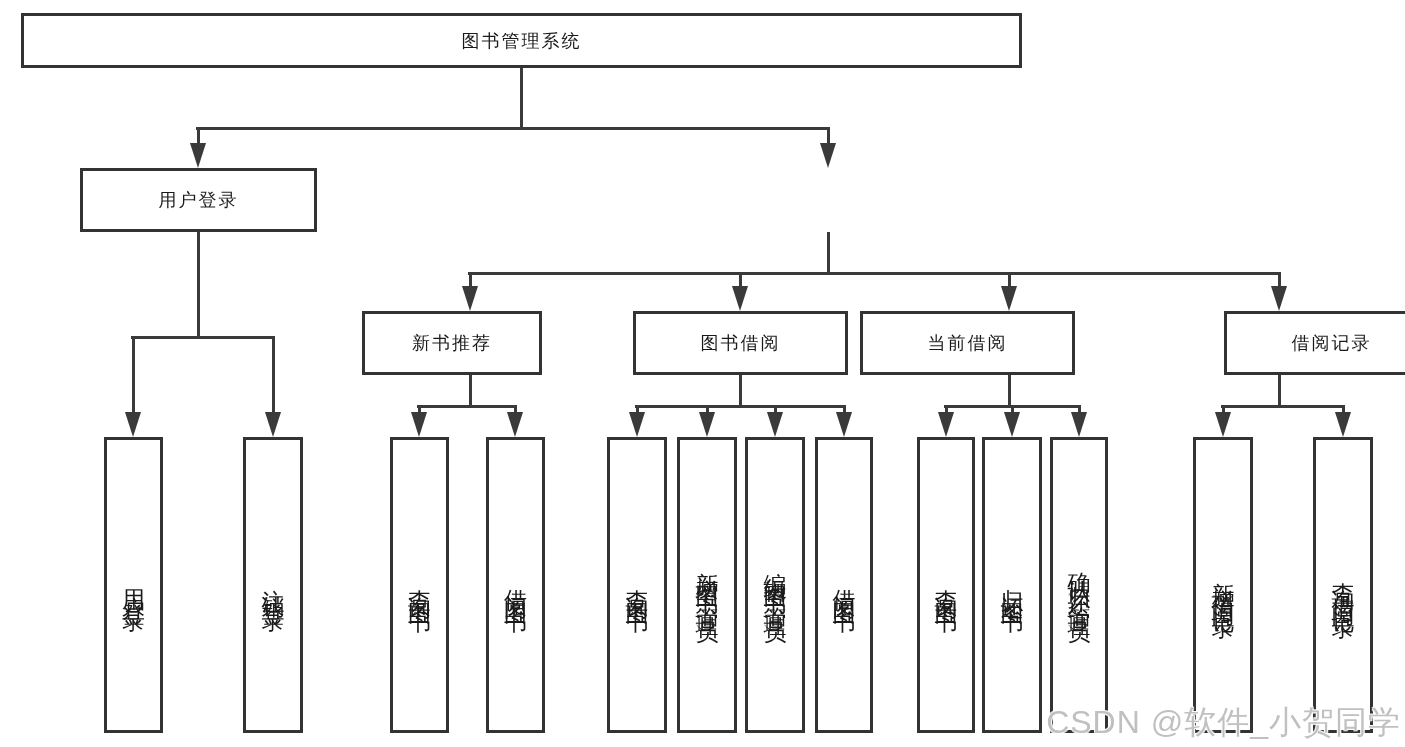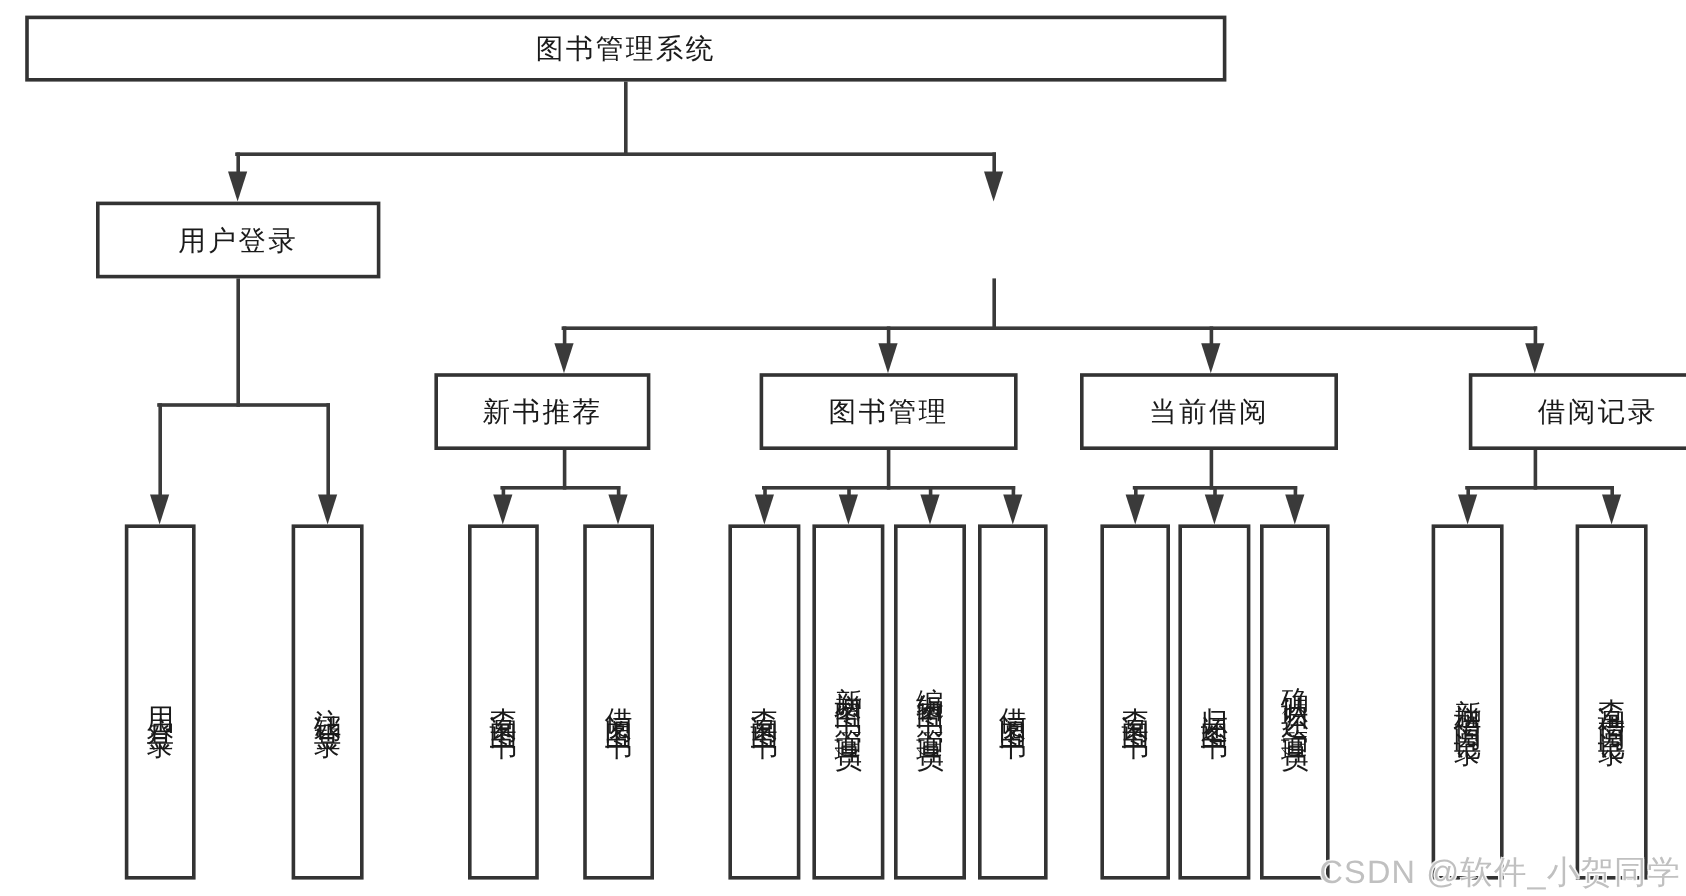"图书管理系统" .hnode .label { font-size: 23px -> 18px }
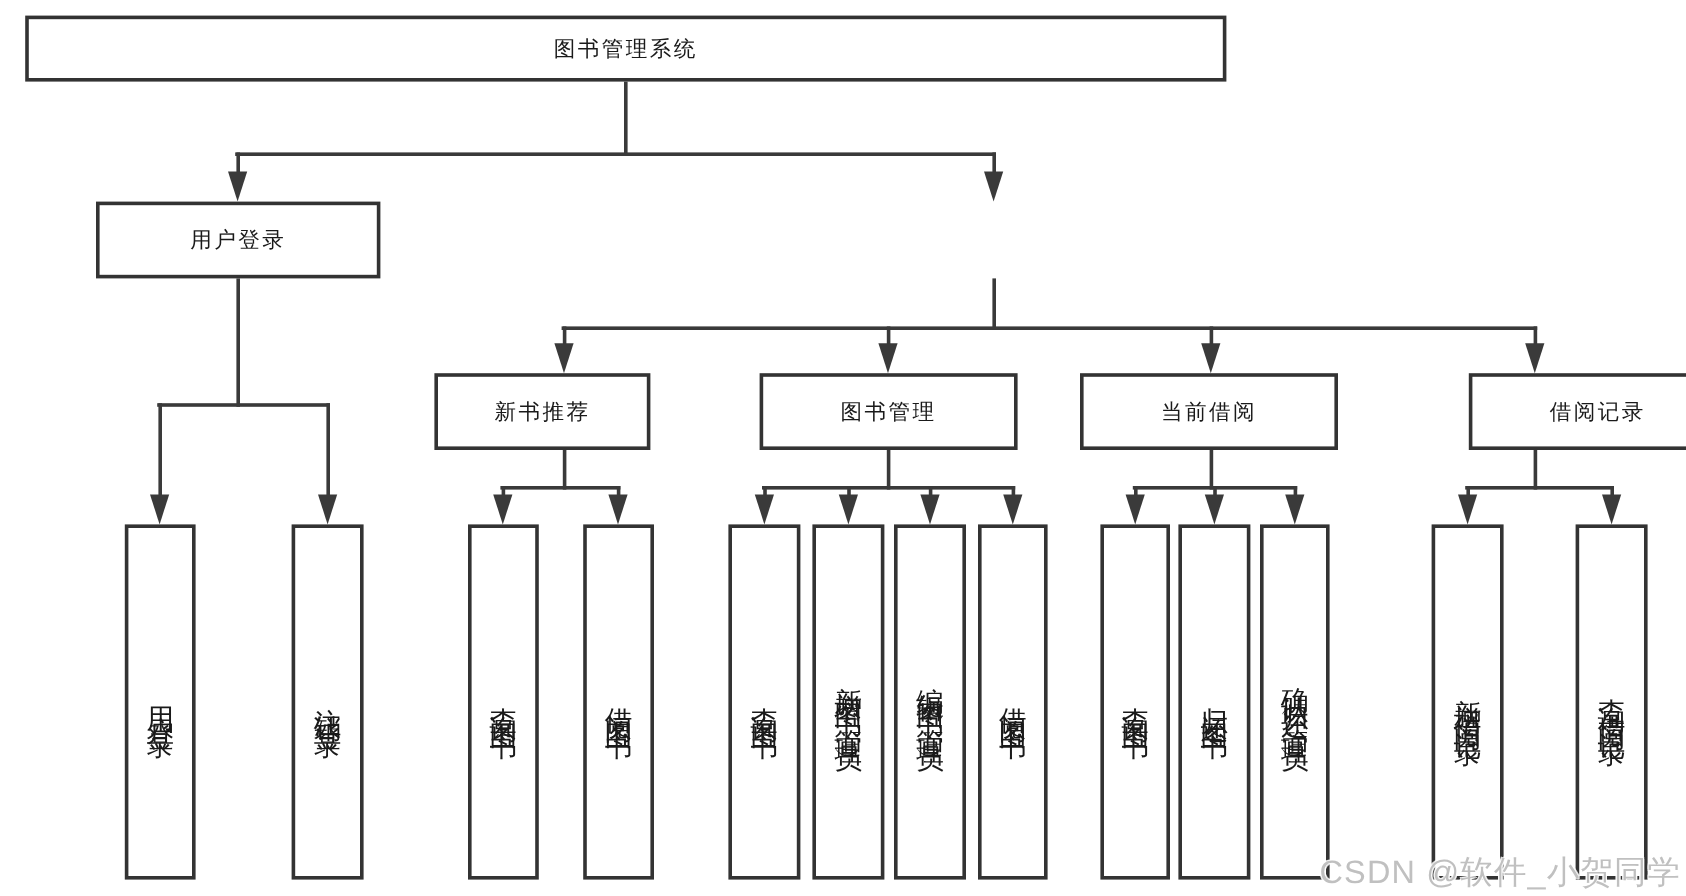"图书管理" span.label { text: 管理 -> 借阅 }
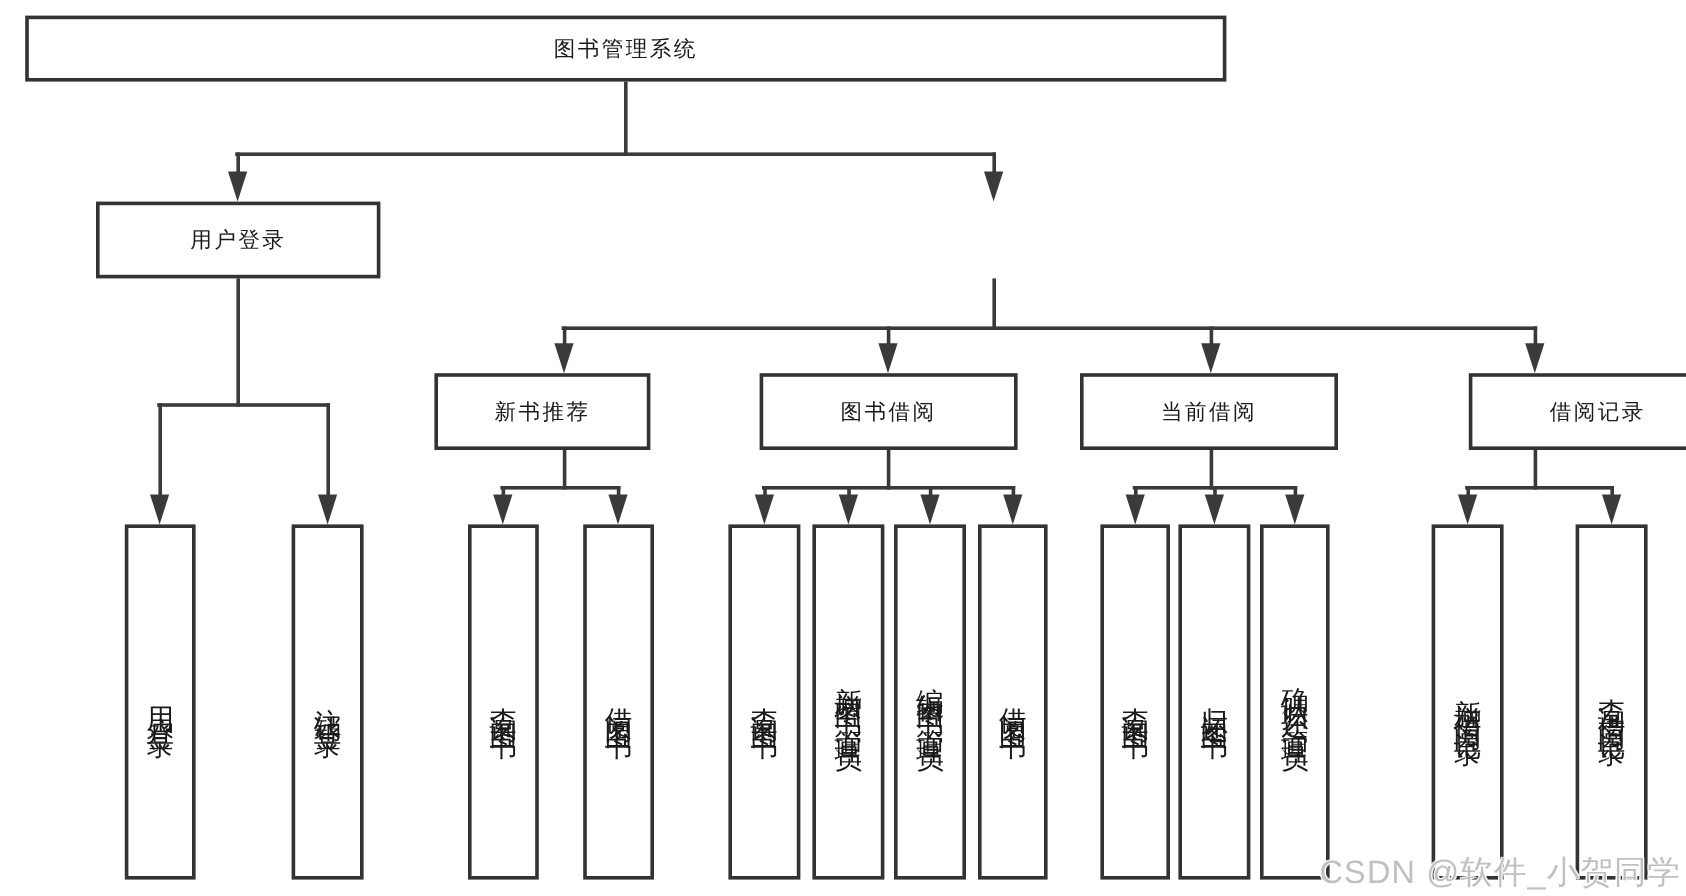"当前借阅" div.hnode { left: 900px -> 860px }
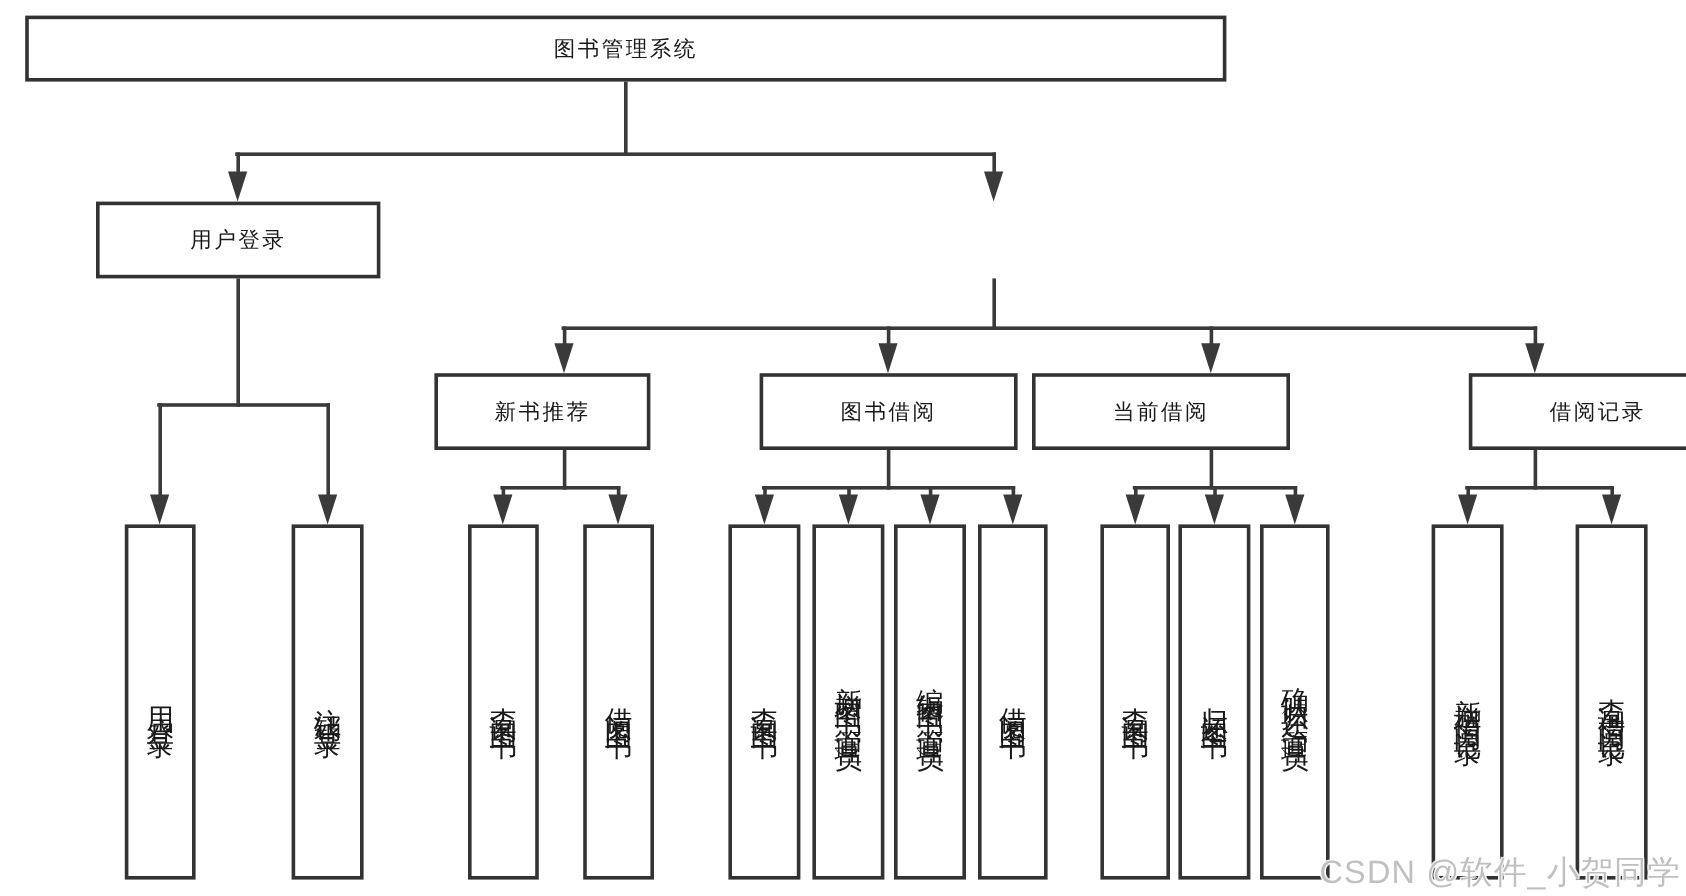"CSDN @软件_小贺同学" .watermark { font-size: 27px -> 32px }
